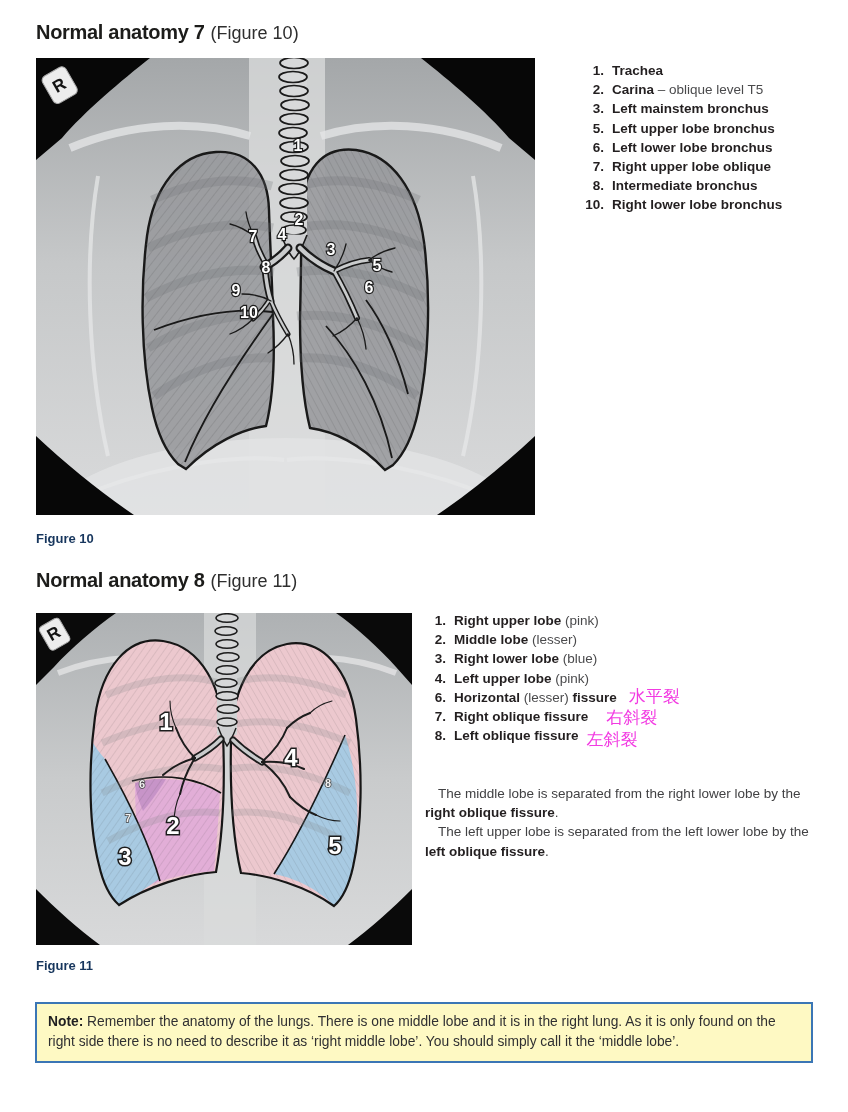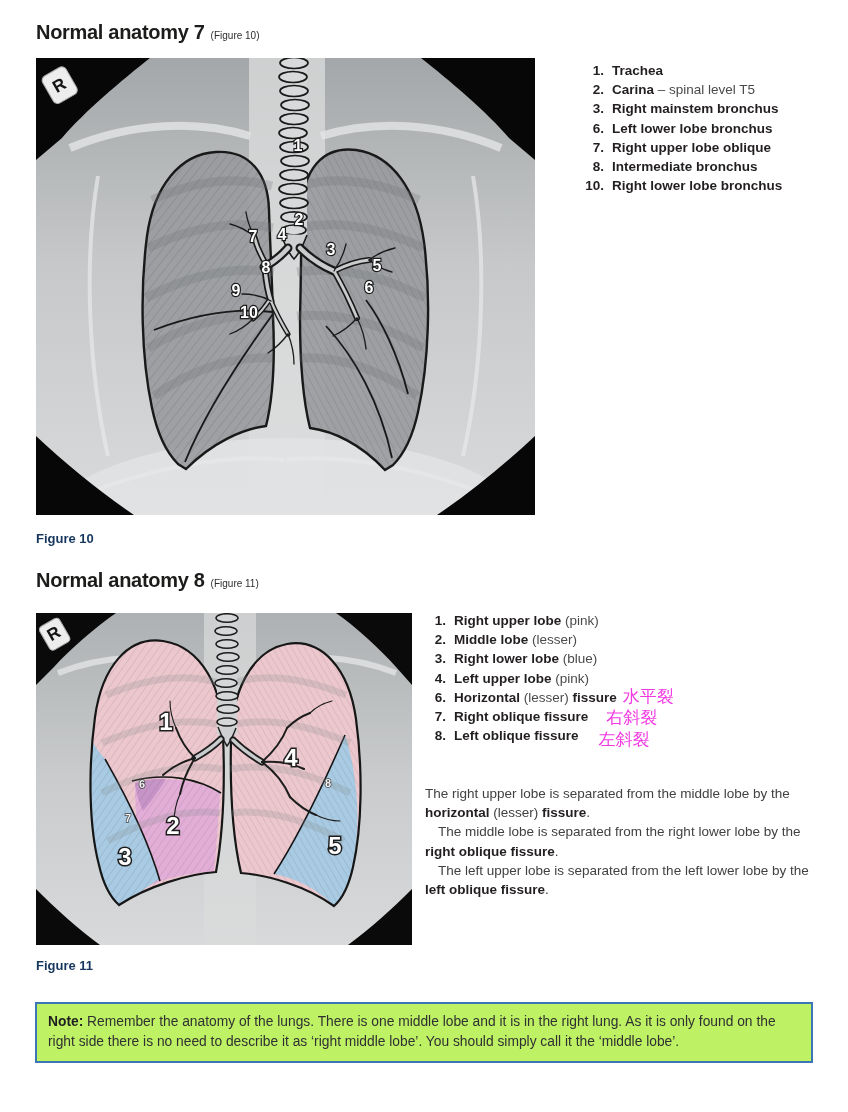"(Figure 10)" .h-title .ref { font-size: 10px -> 18px }
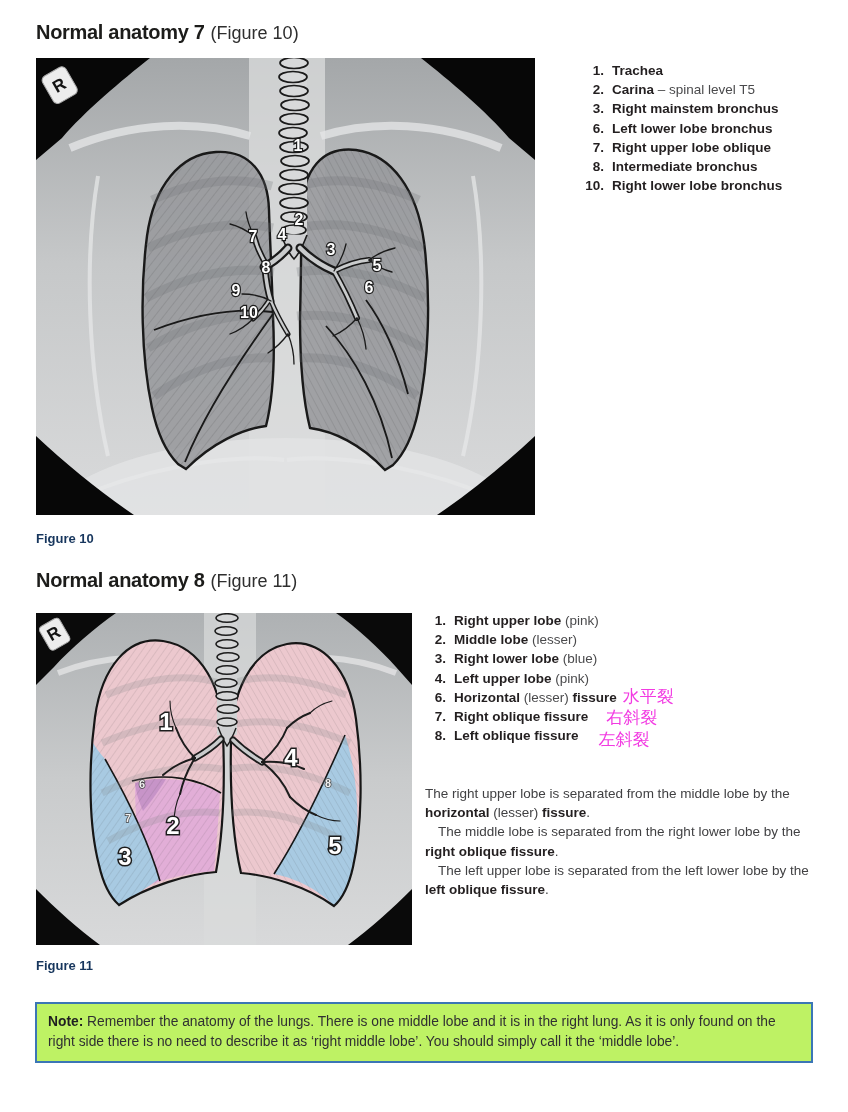"– spinal level T5" span.reg { text: spinal -> oblique }
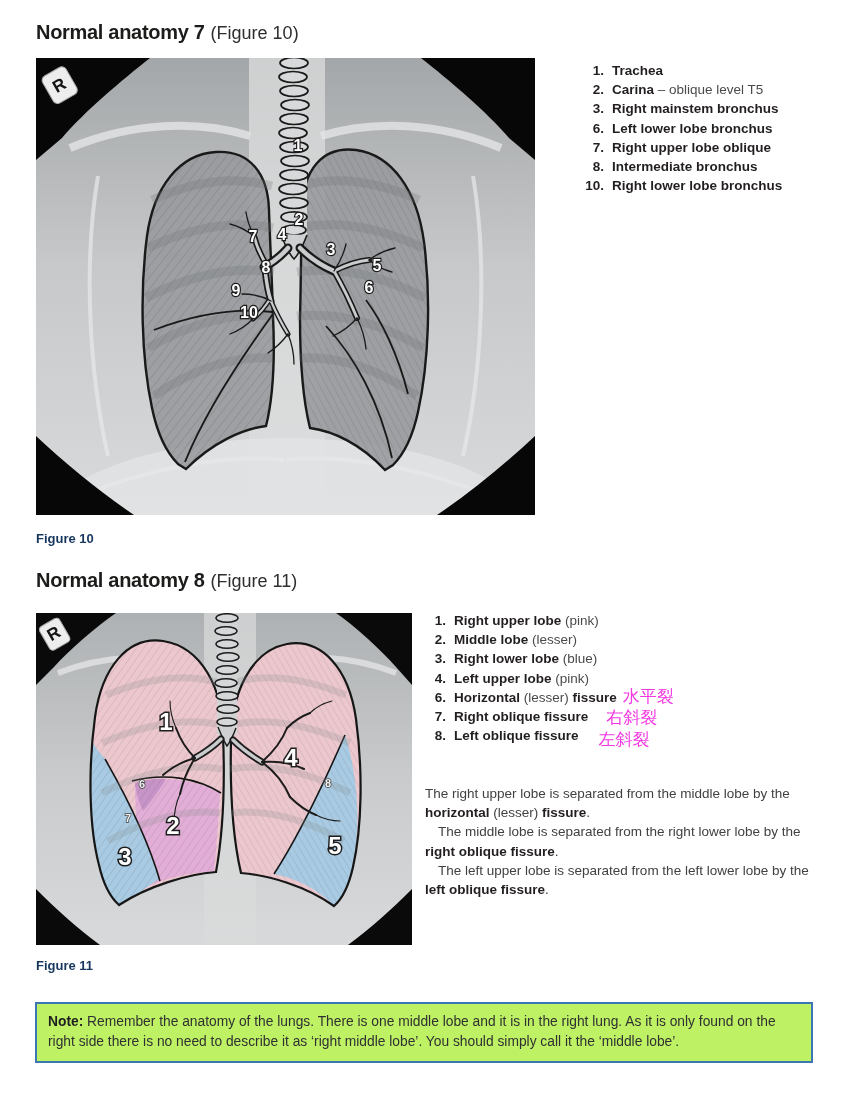"Right mainstem bronchus" b { text: Right -> Left }
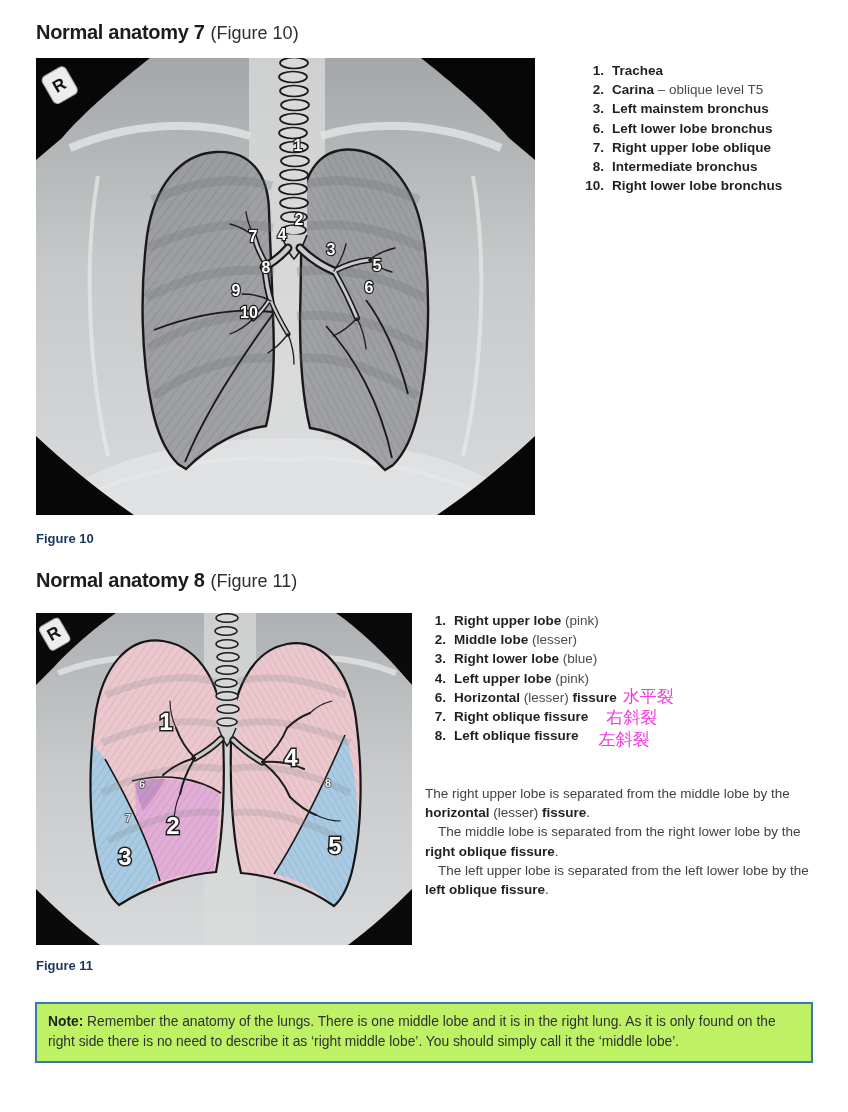"5. Left upper lobe bronchus" div.li { html: none -> <div><span>5.</span><b>Left upper lobe bronchus</b><span></span></div> }
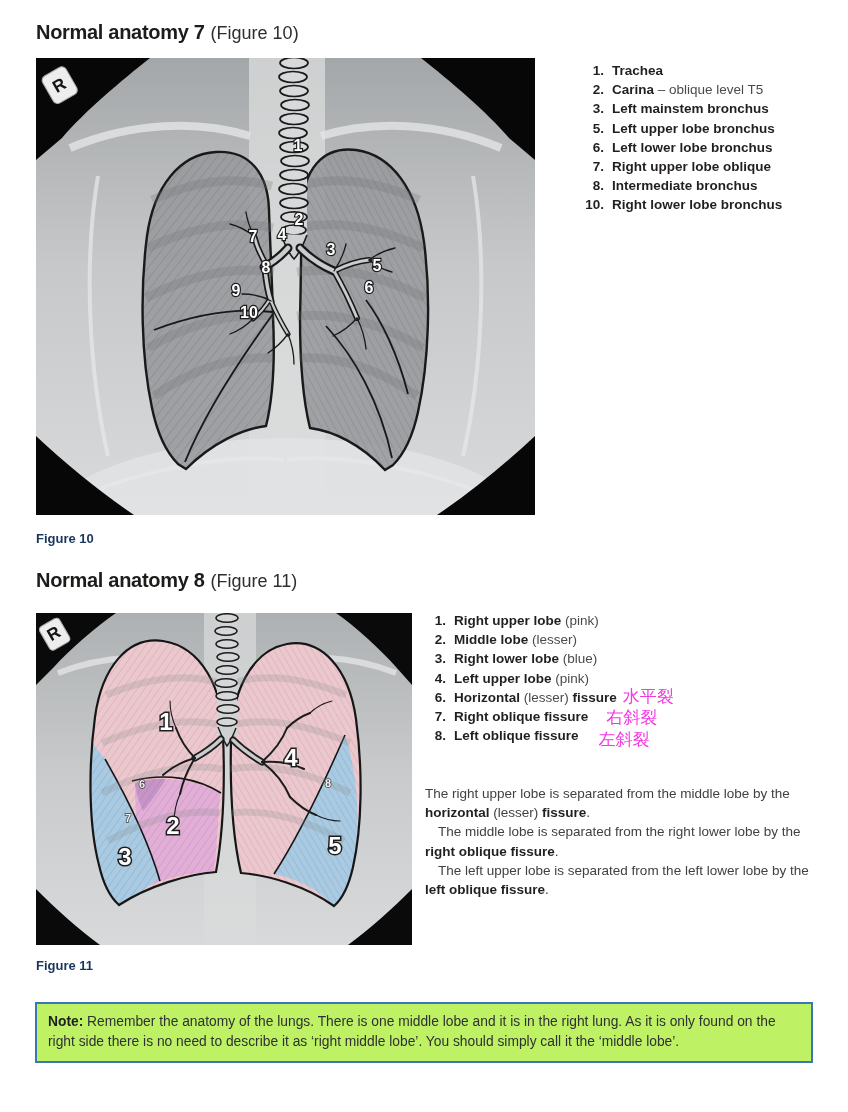"水平裂" .zh { margin-left: 6px -> 12px }
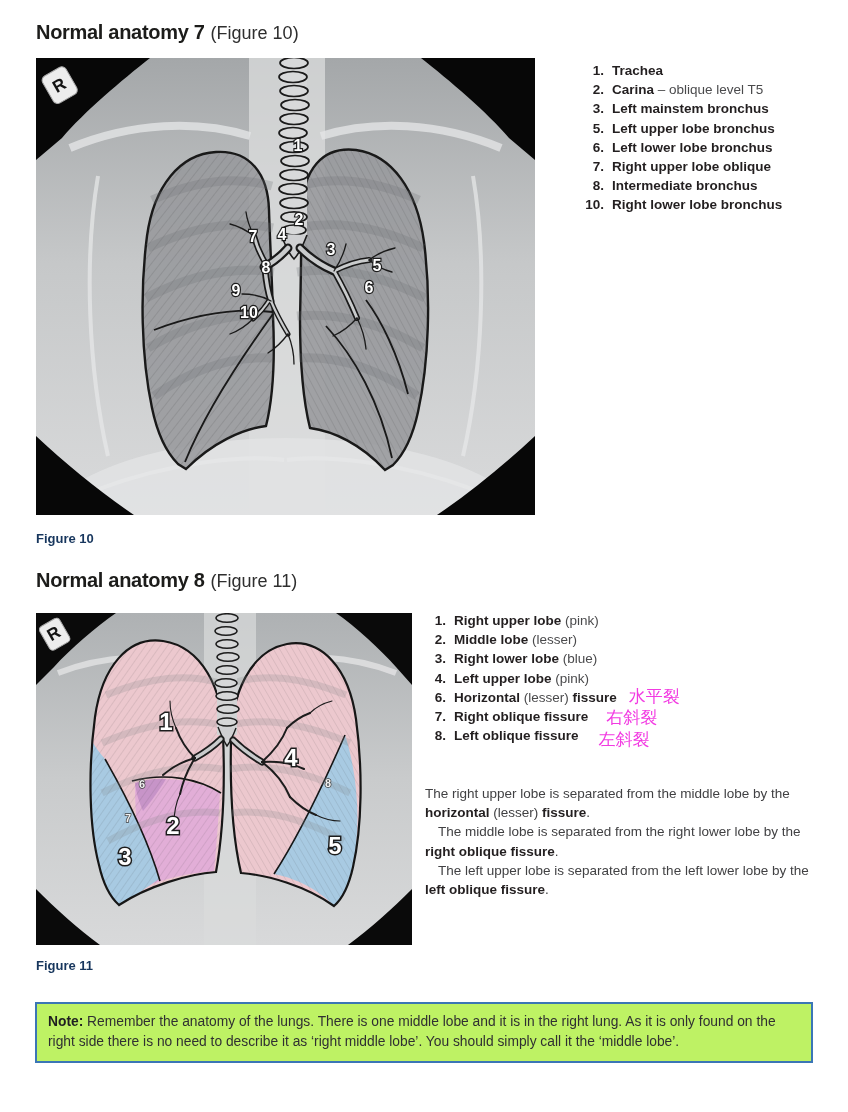"左斜裂" .zh8 { margin-left: 20px -> 8px }
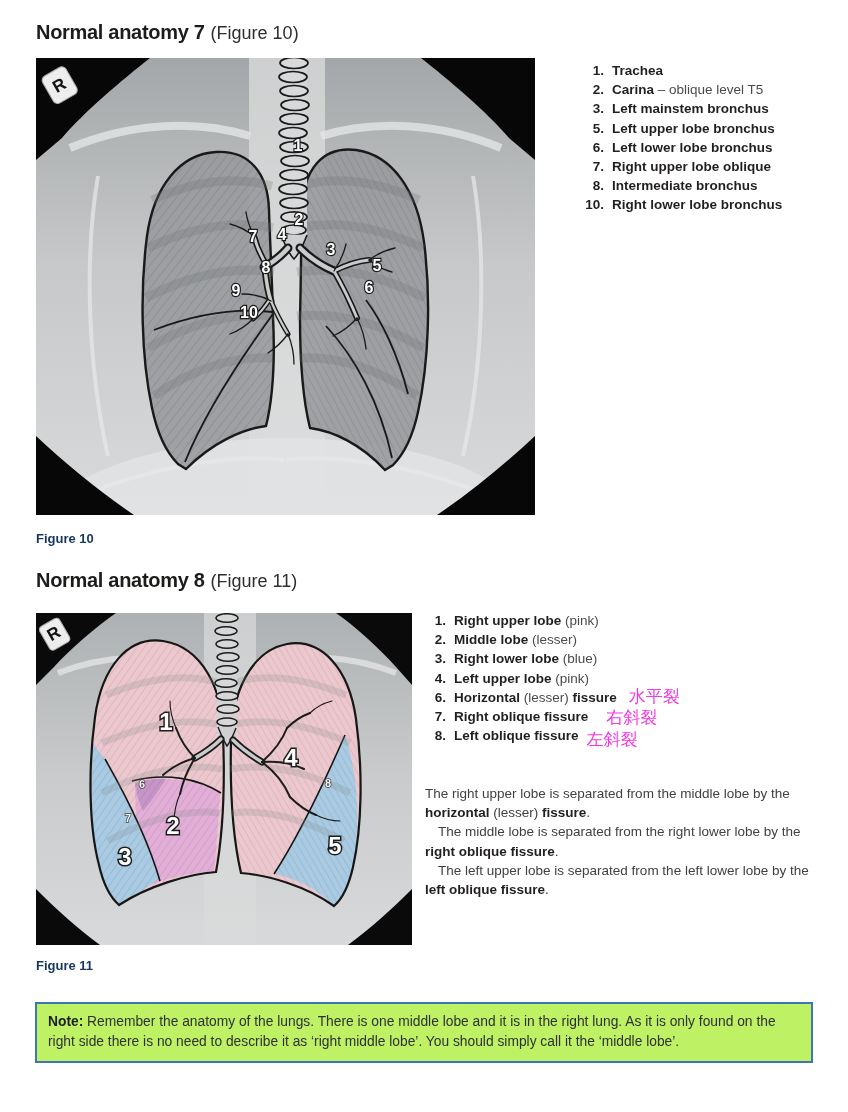"The right upper lobe is" p { html: <p><span>The right upper lobe is separated from the middle lobe by the </span><b>horizontal</b><span> (lesser) </span><b>fissure</b><span>.</span></p> -> none }
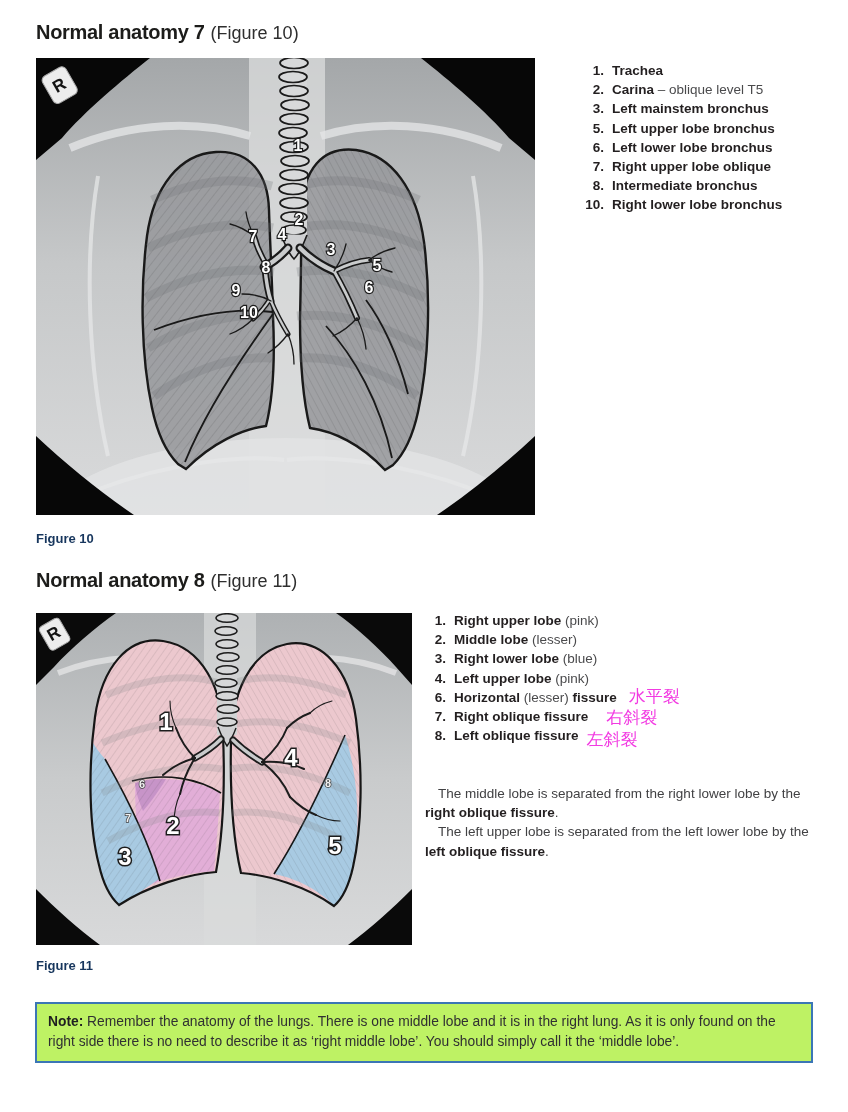"Note: Remember the anatomy of" .note { background: #bef264 -> #fef9c3 }
